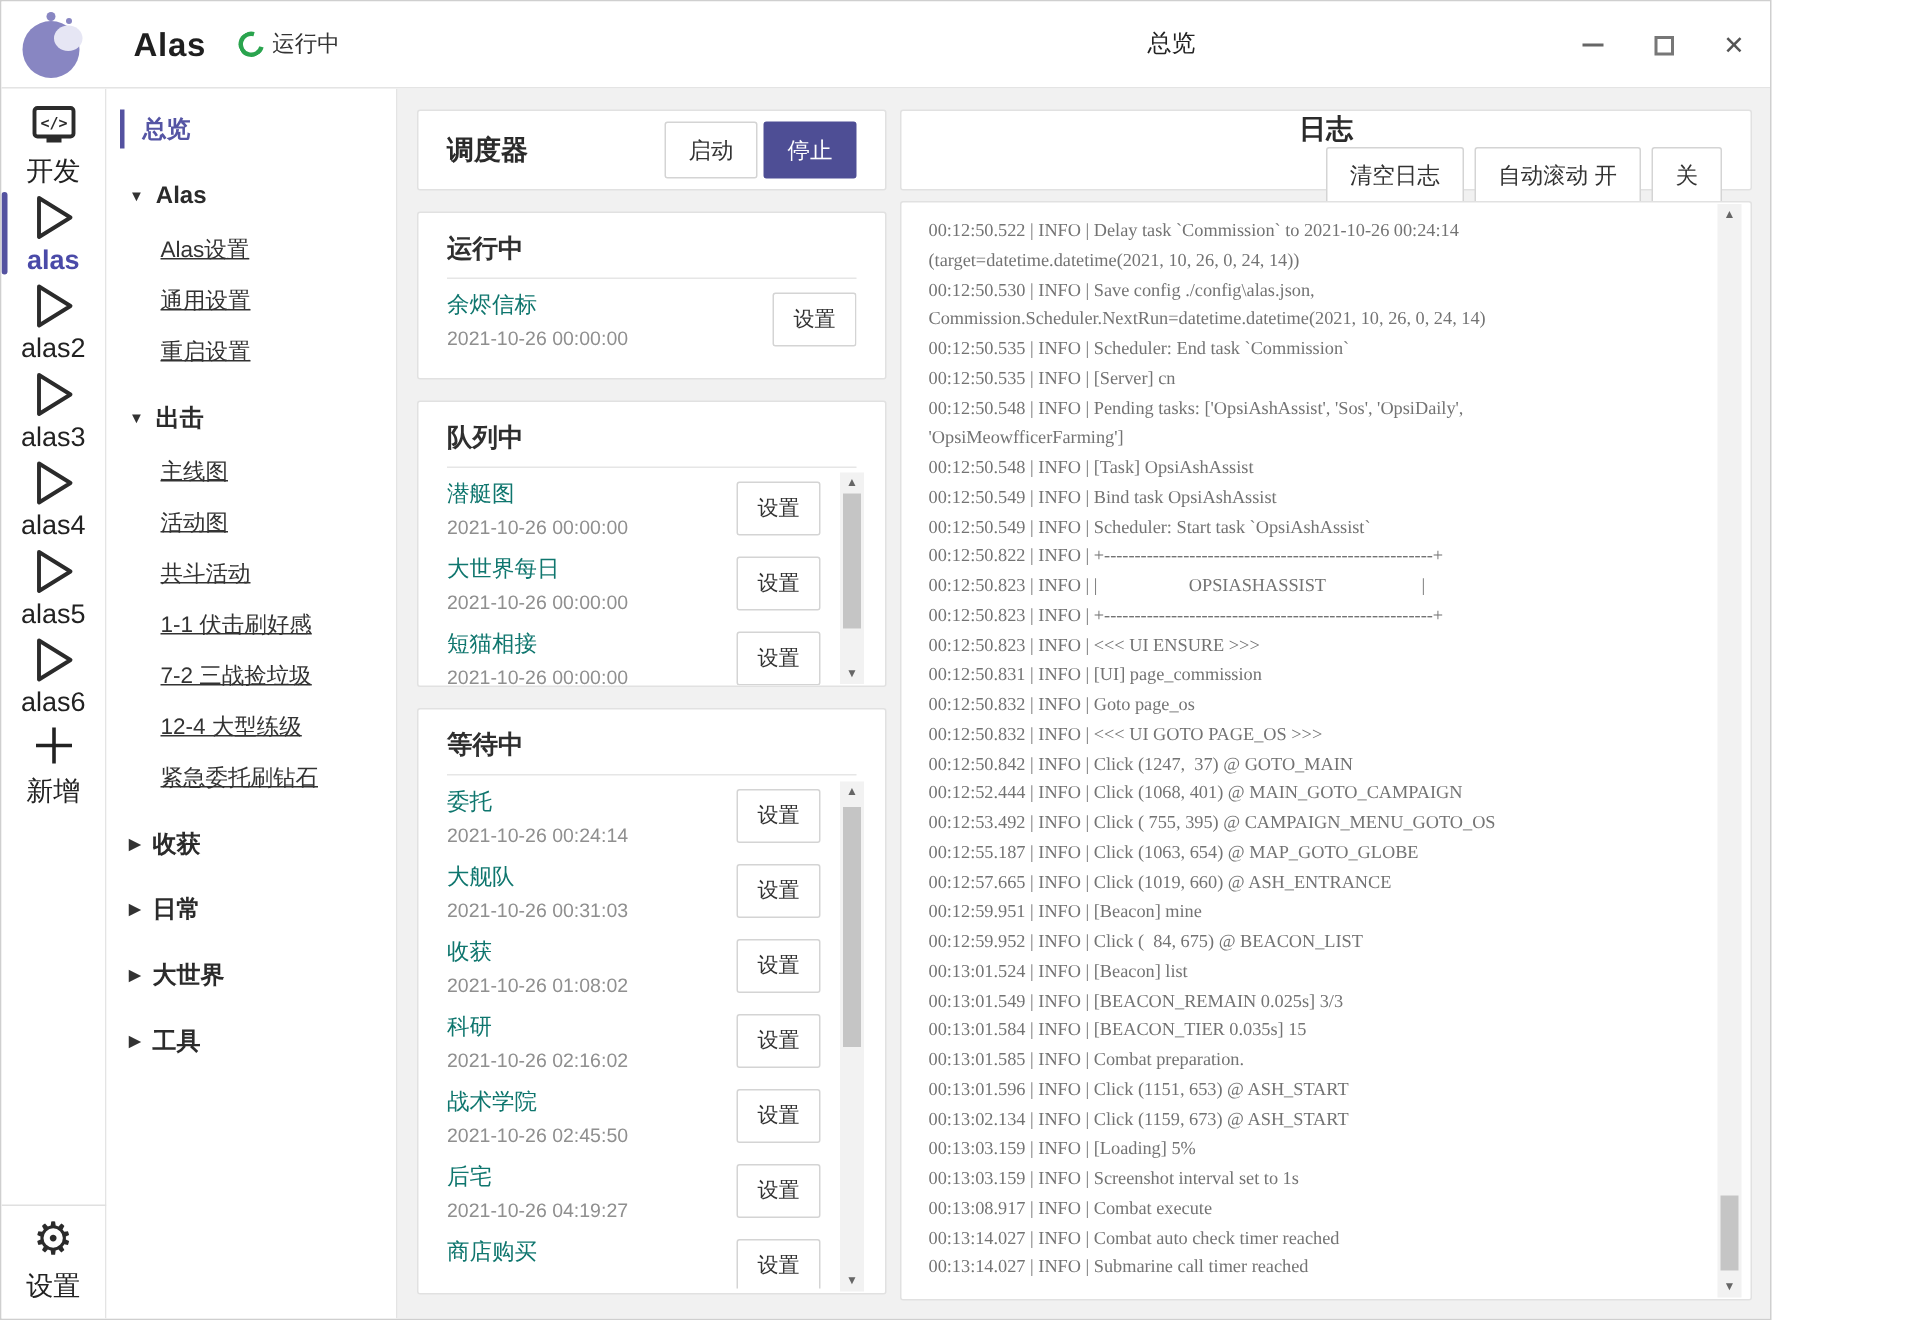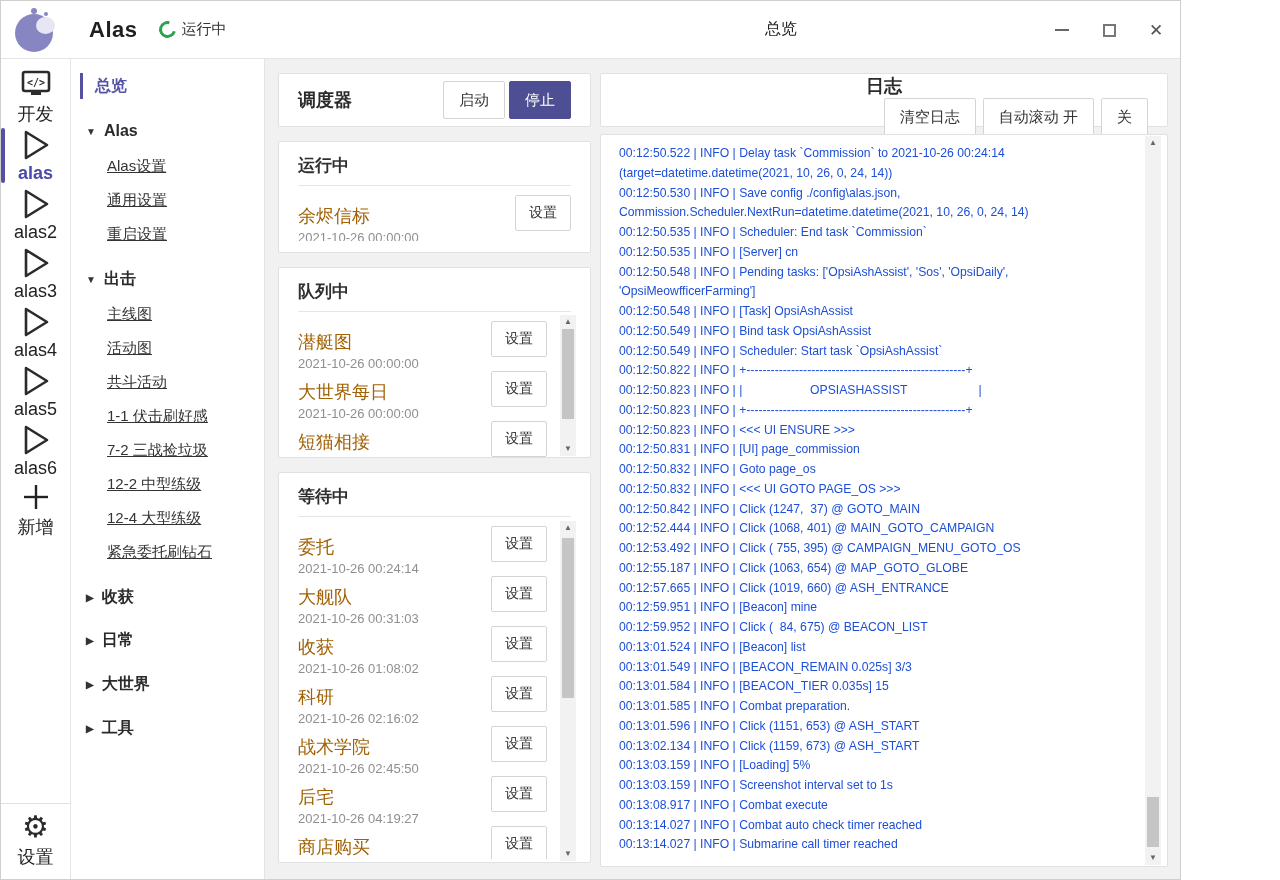"00:12:50.522 | INFO | Delay" .log-line { color: #1d4ed8 -> #737373; font-family: Liberation Sans, sans-serif -> Liberation Serif, serif }
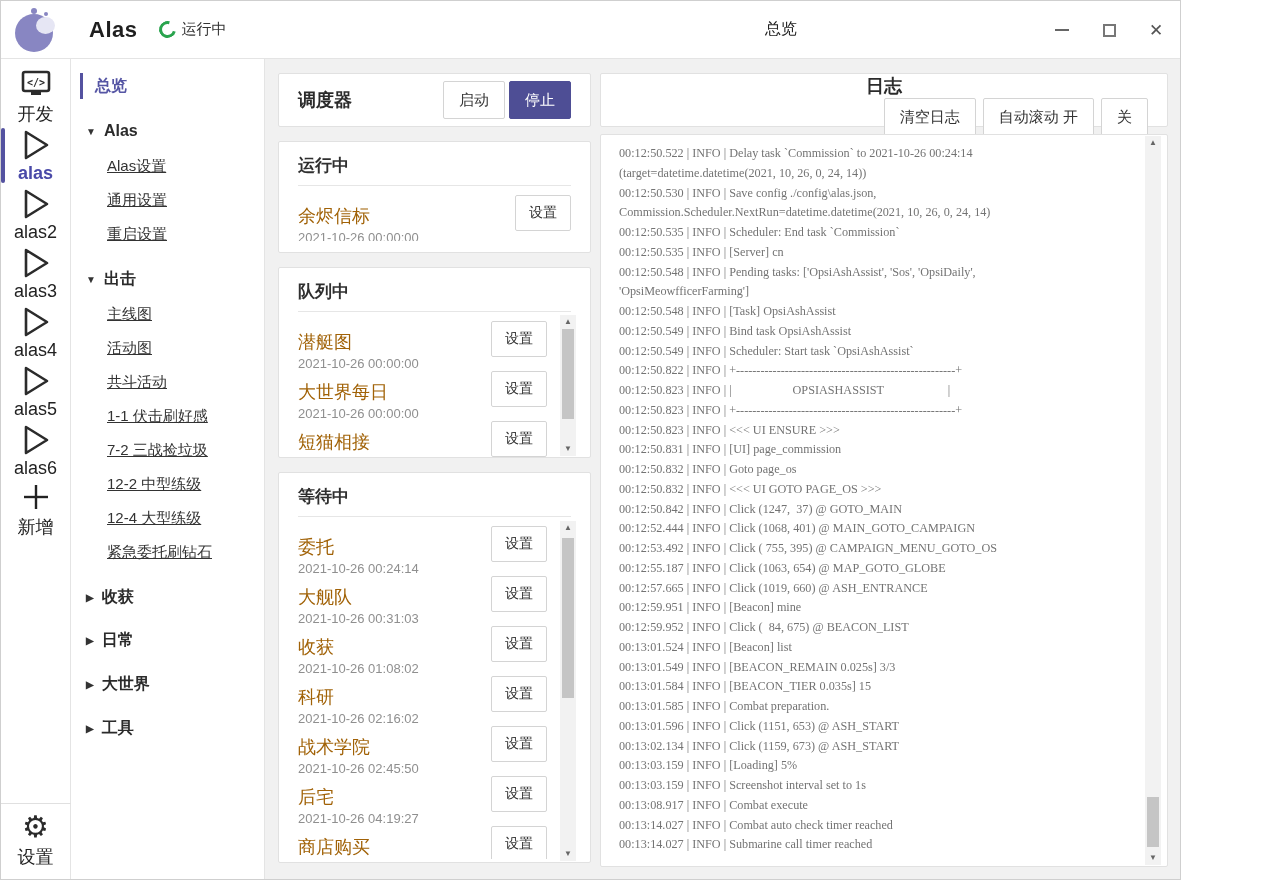"余烬信标" .task-name { color: #a16207 -> #0f766e; font-size: 18px -> 15px; margin-top: 15px -> 3px }
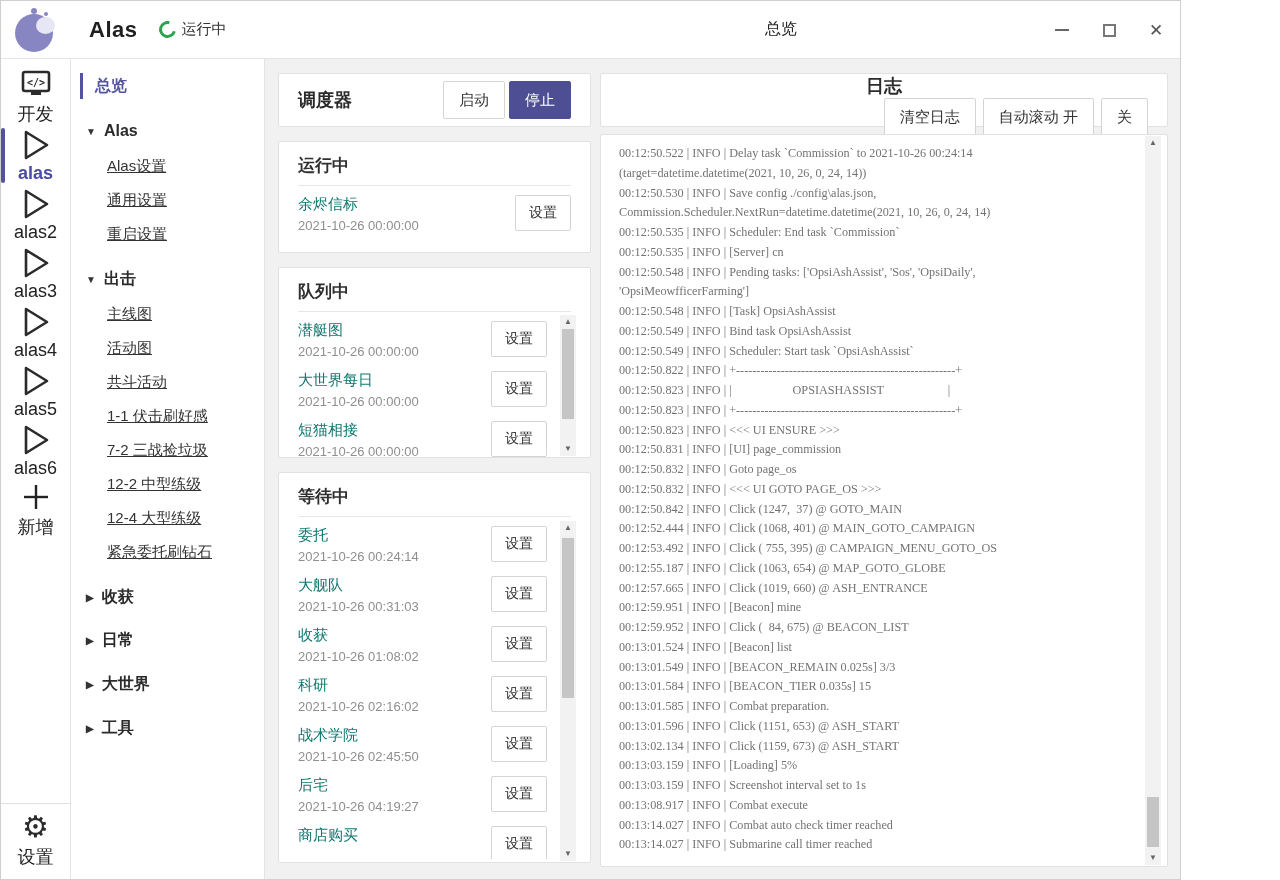"12-2 中型练级" div.nav-sub { html: <div>12-2 中型练级</div> -> none }
